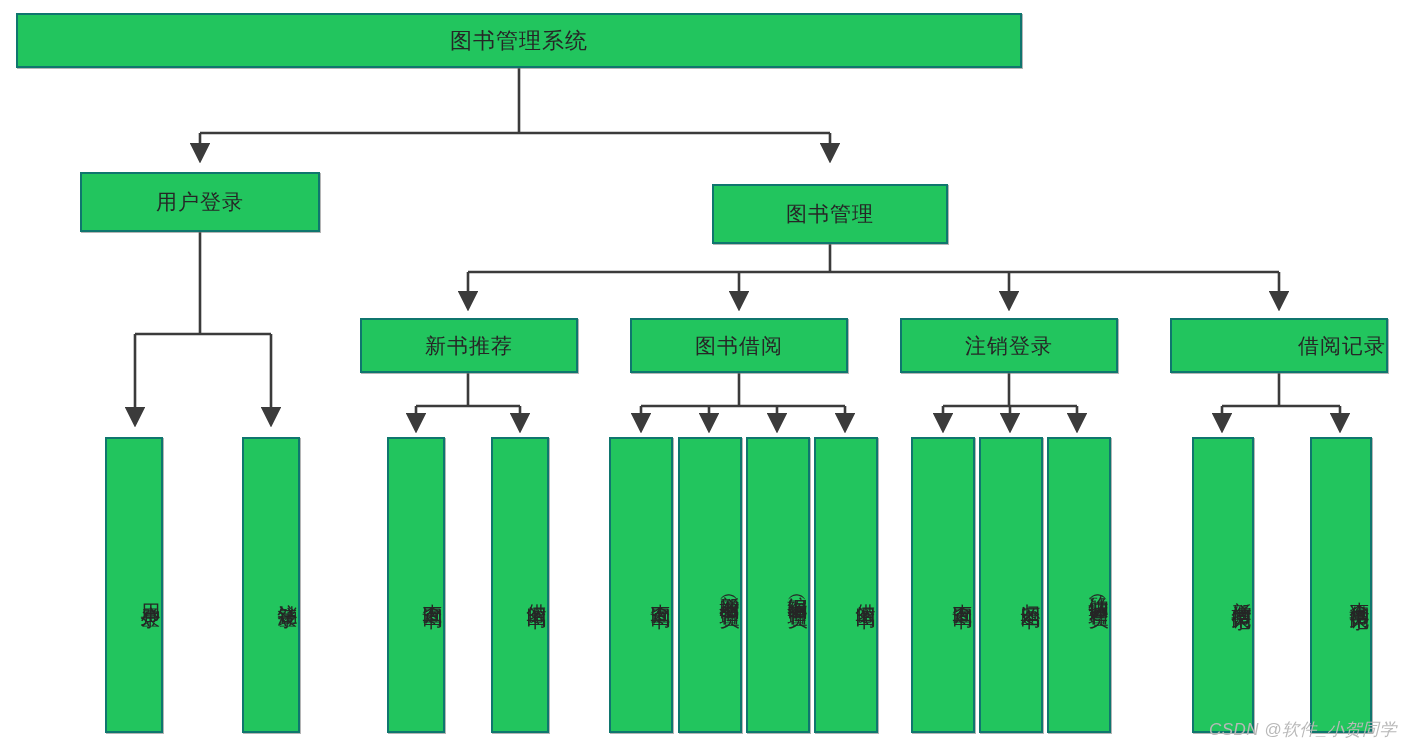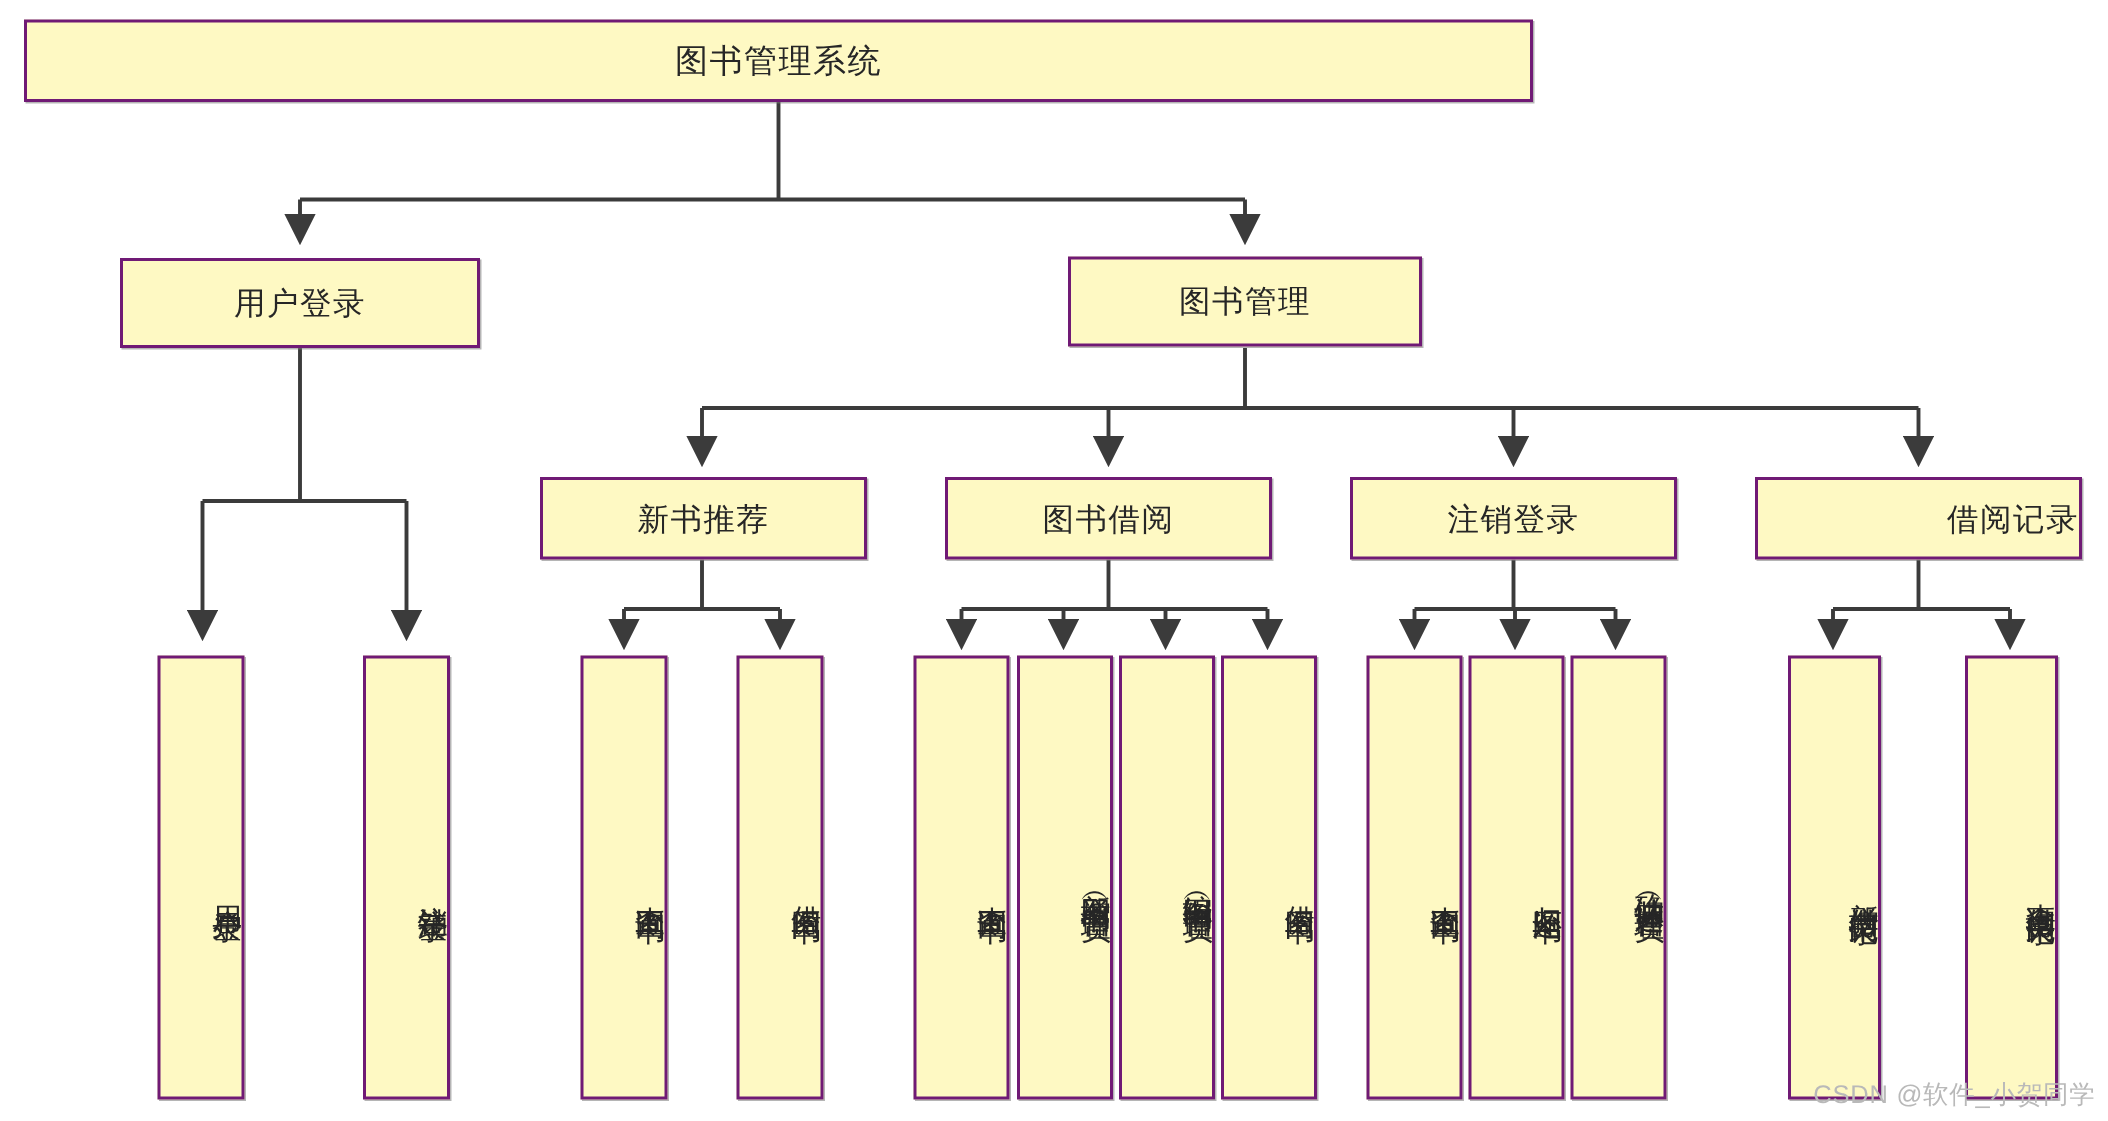"图书管理系统" .node { background: #fef9c3 -> #22c55e; border: 2px solid #701a75 -> 2px solid #0f766e }
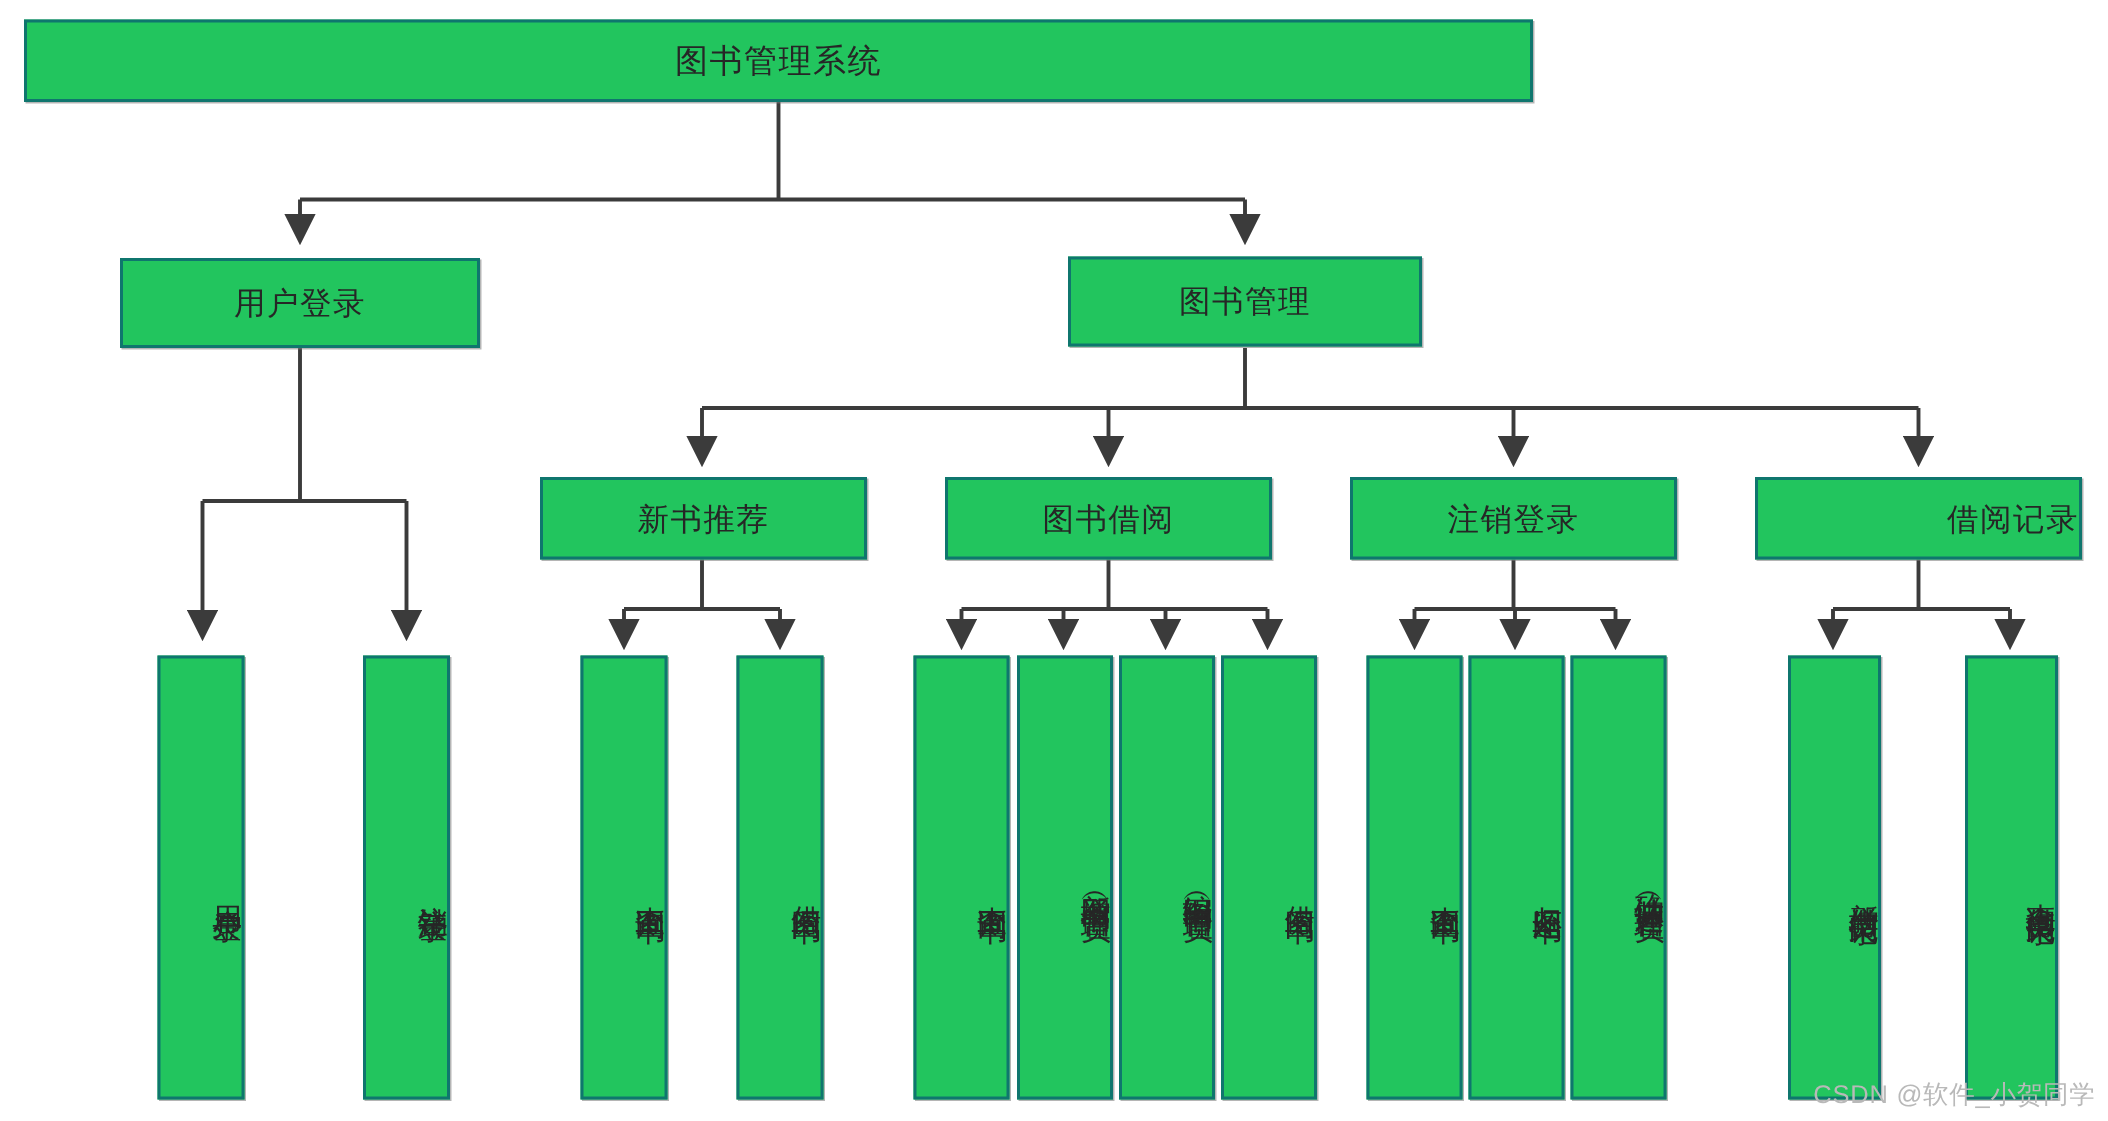"图书管理" div.node { top: 171px -> 184px }
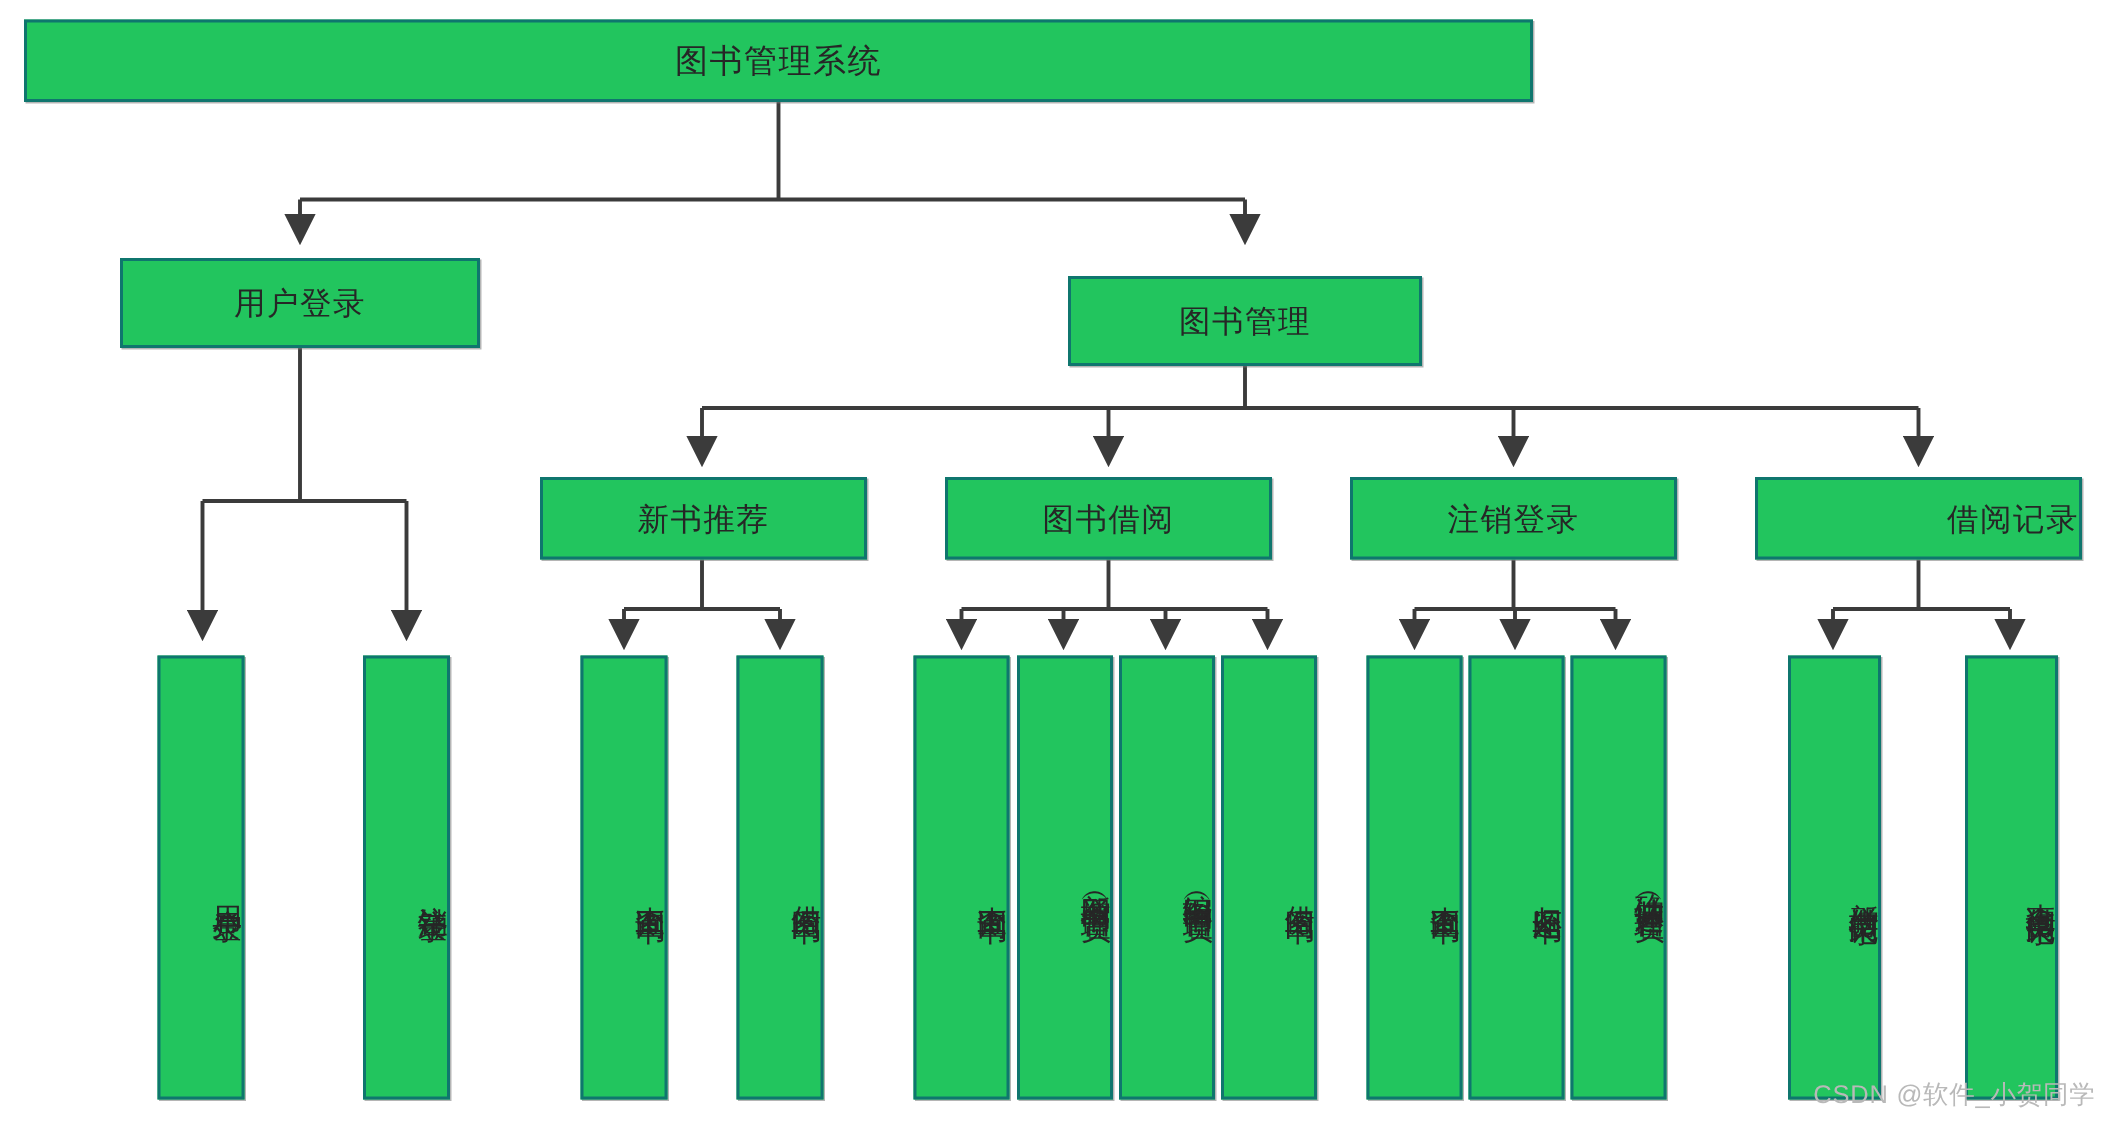"CSDN @软件_小贺同学" .watermark { font-style: none -> italic }
